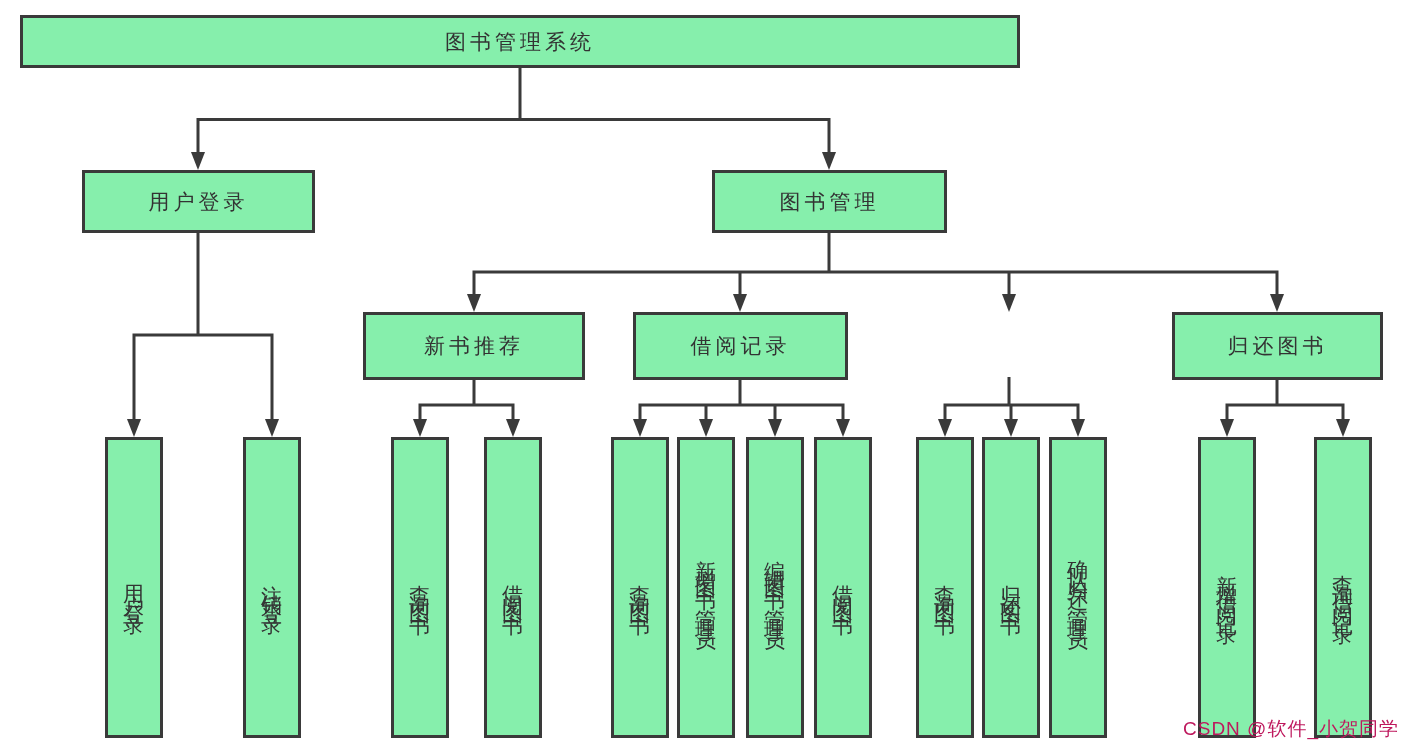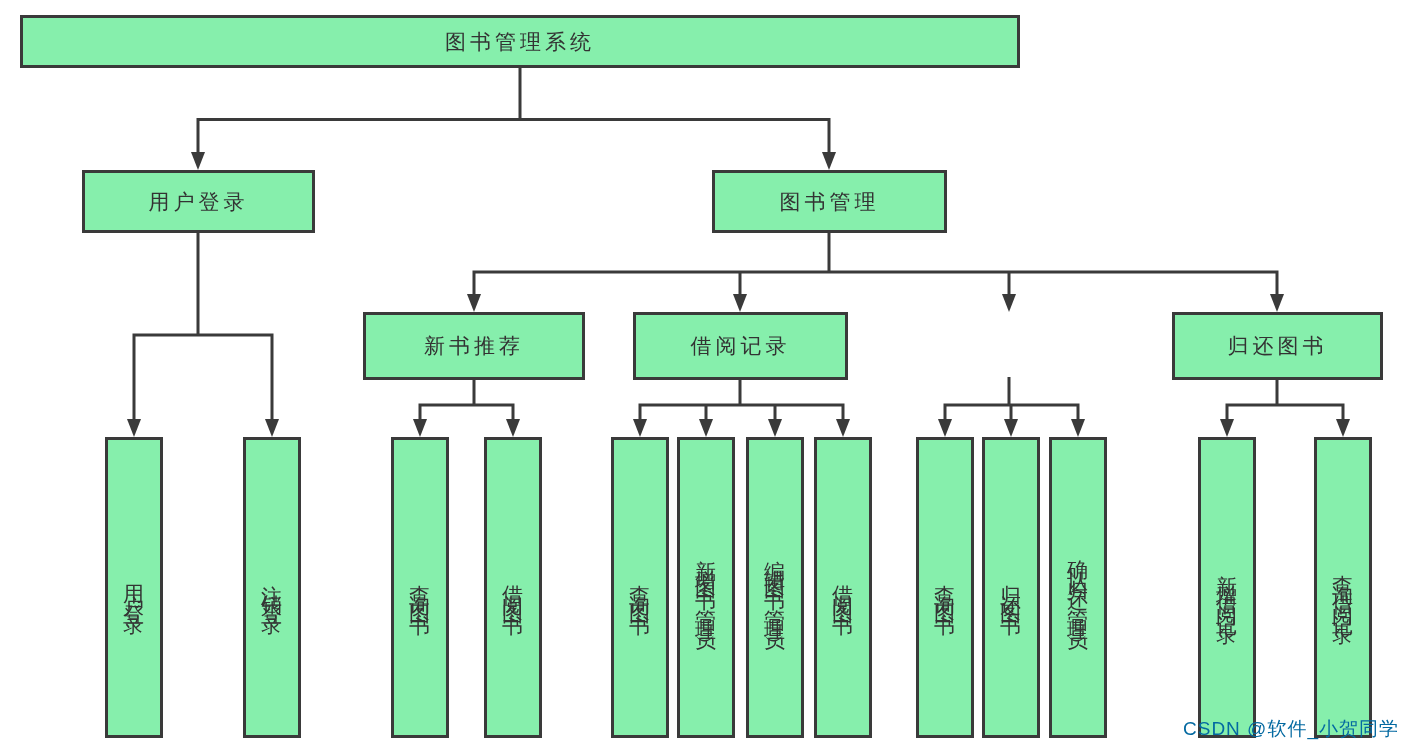"CSDN @软件_小贺同学" #watermark { color: #0369a1 -> #be185d }
